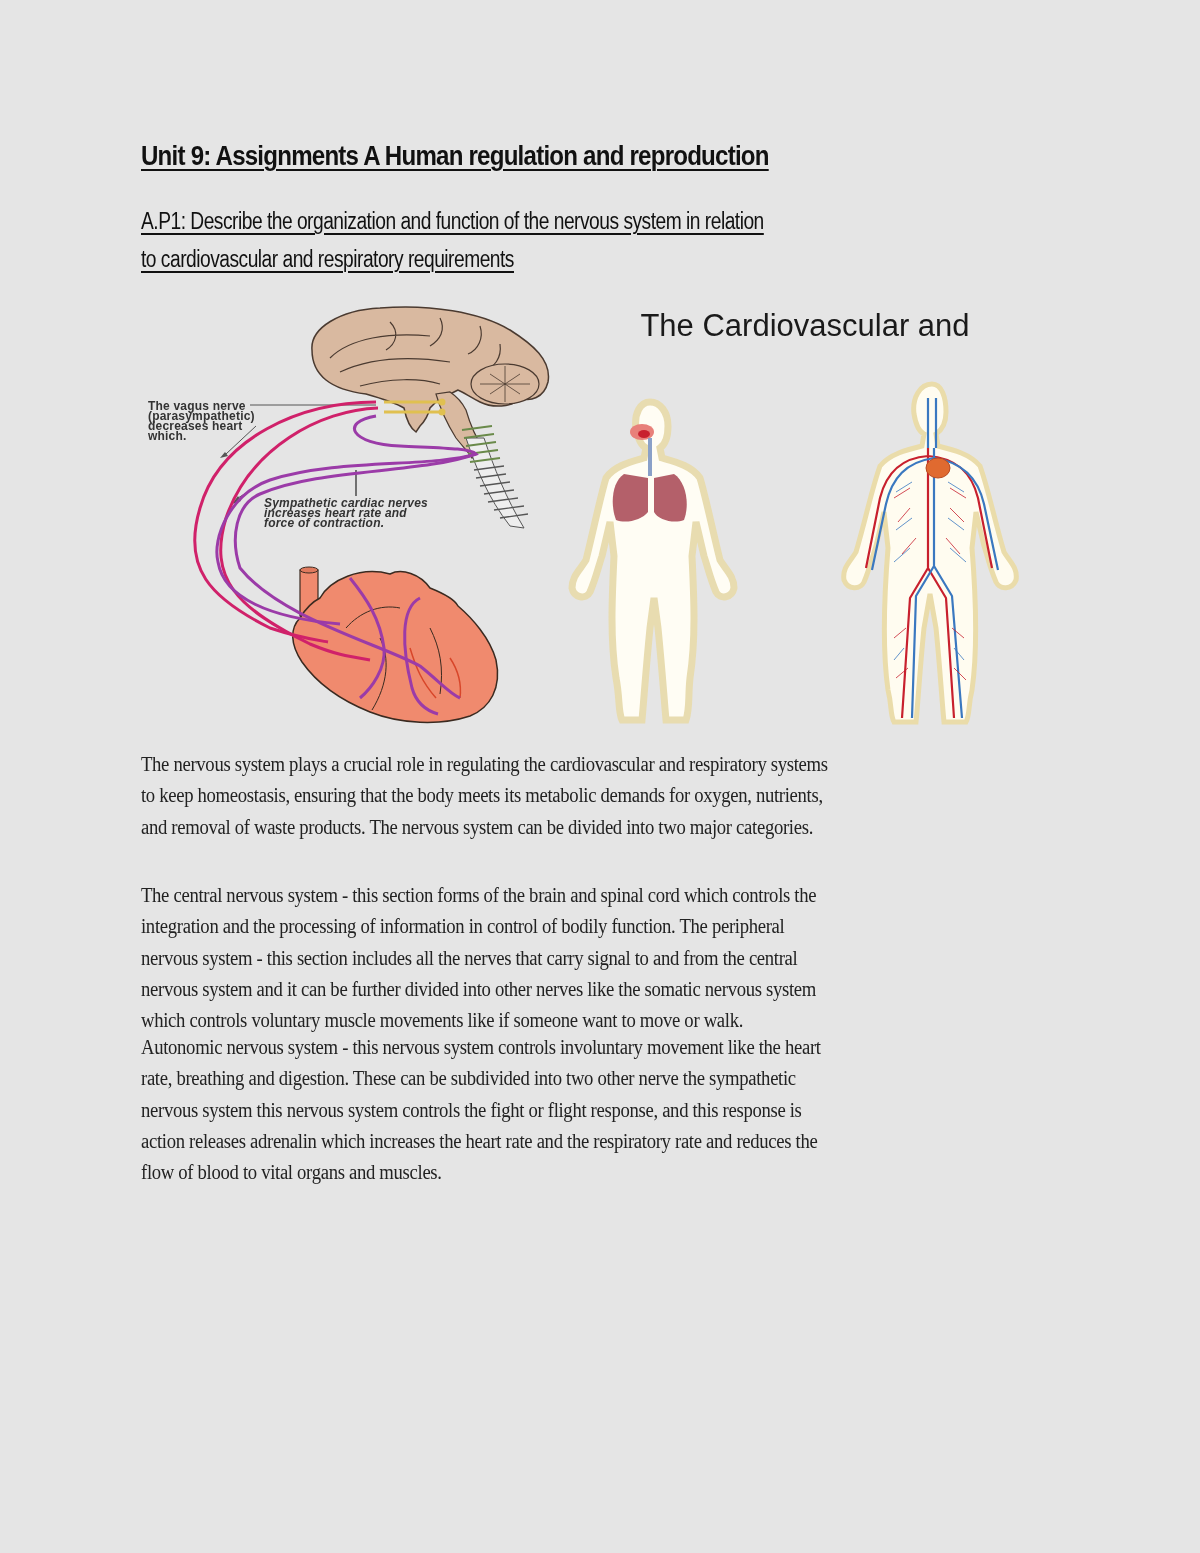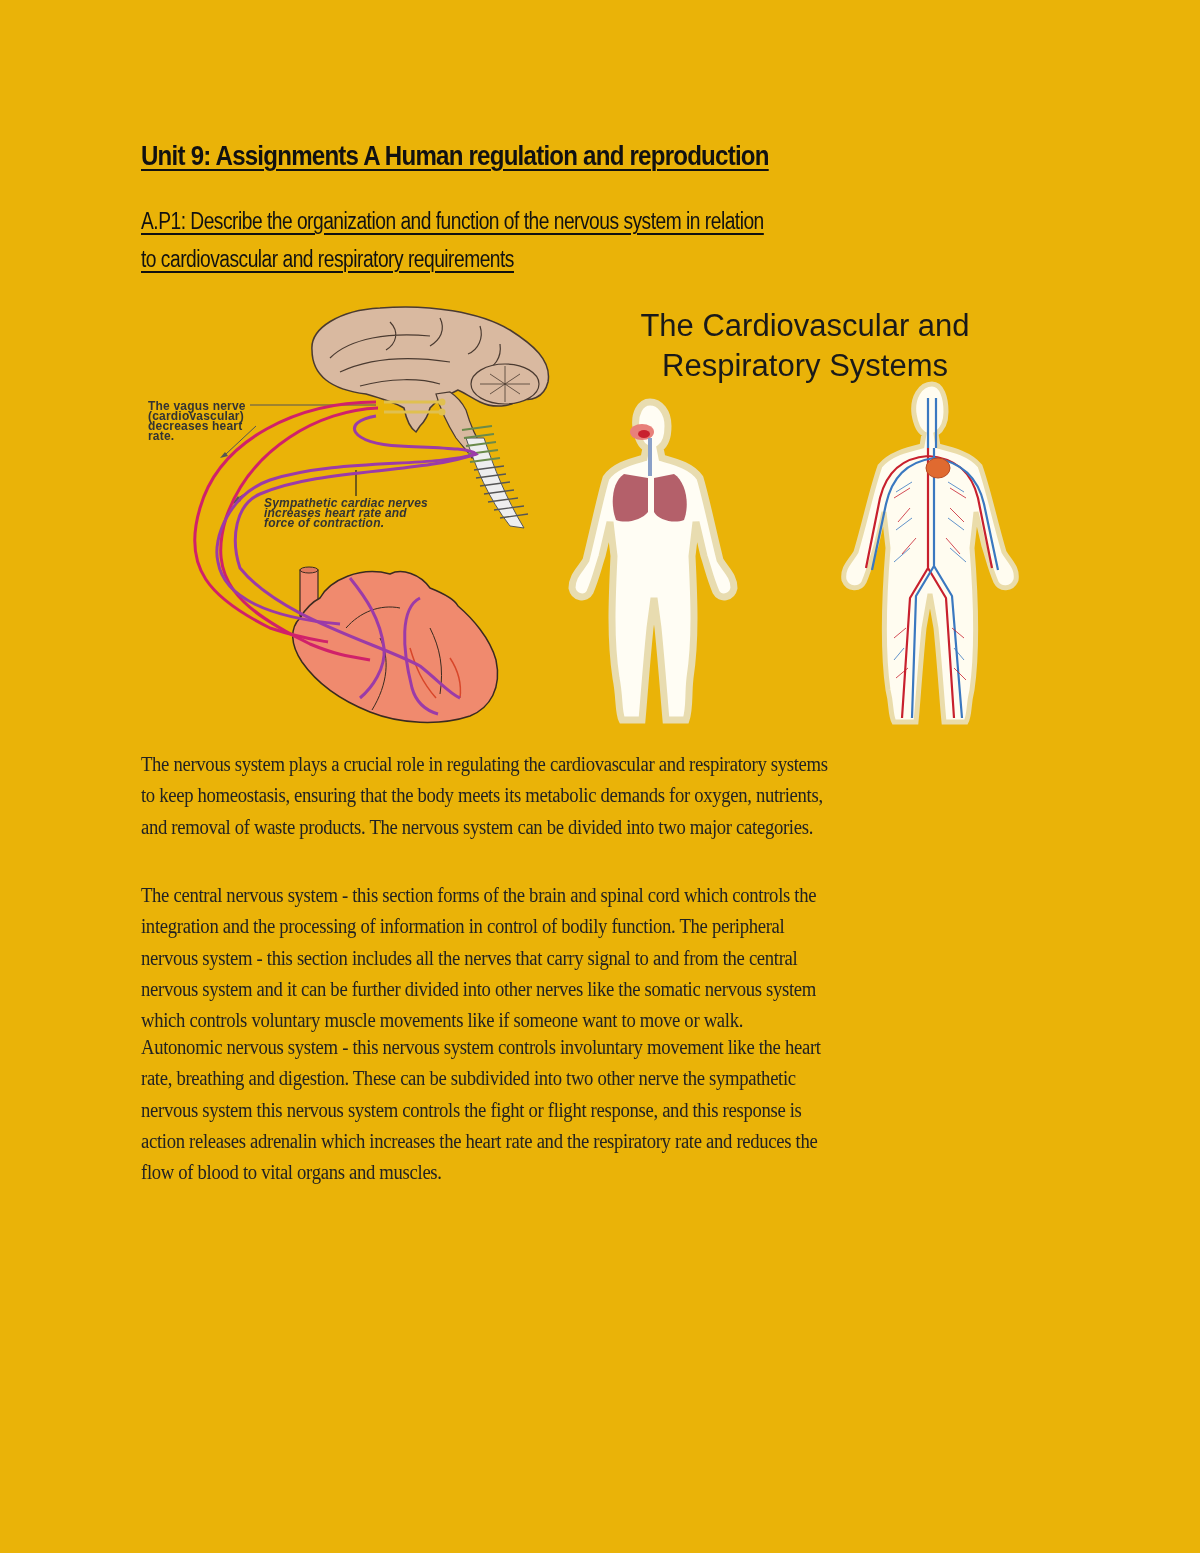"Unit 9: Assignments A Human" .page { background: #eab308 -> #e5e5e5 }
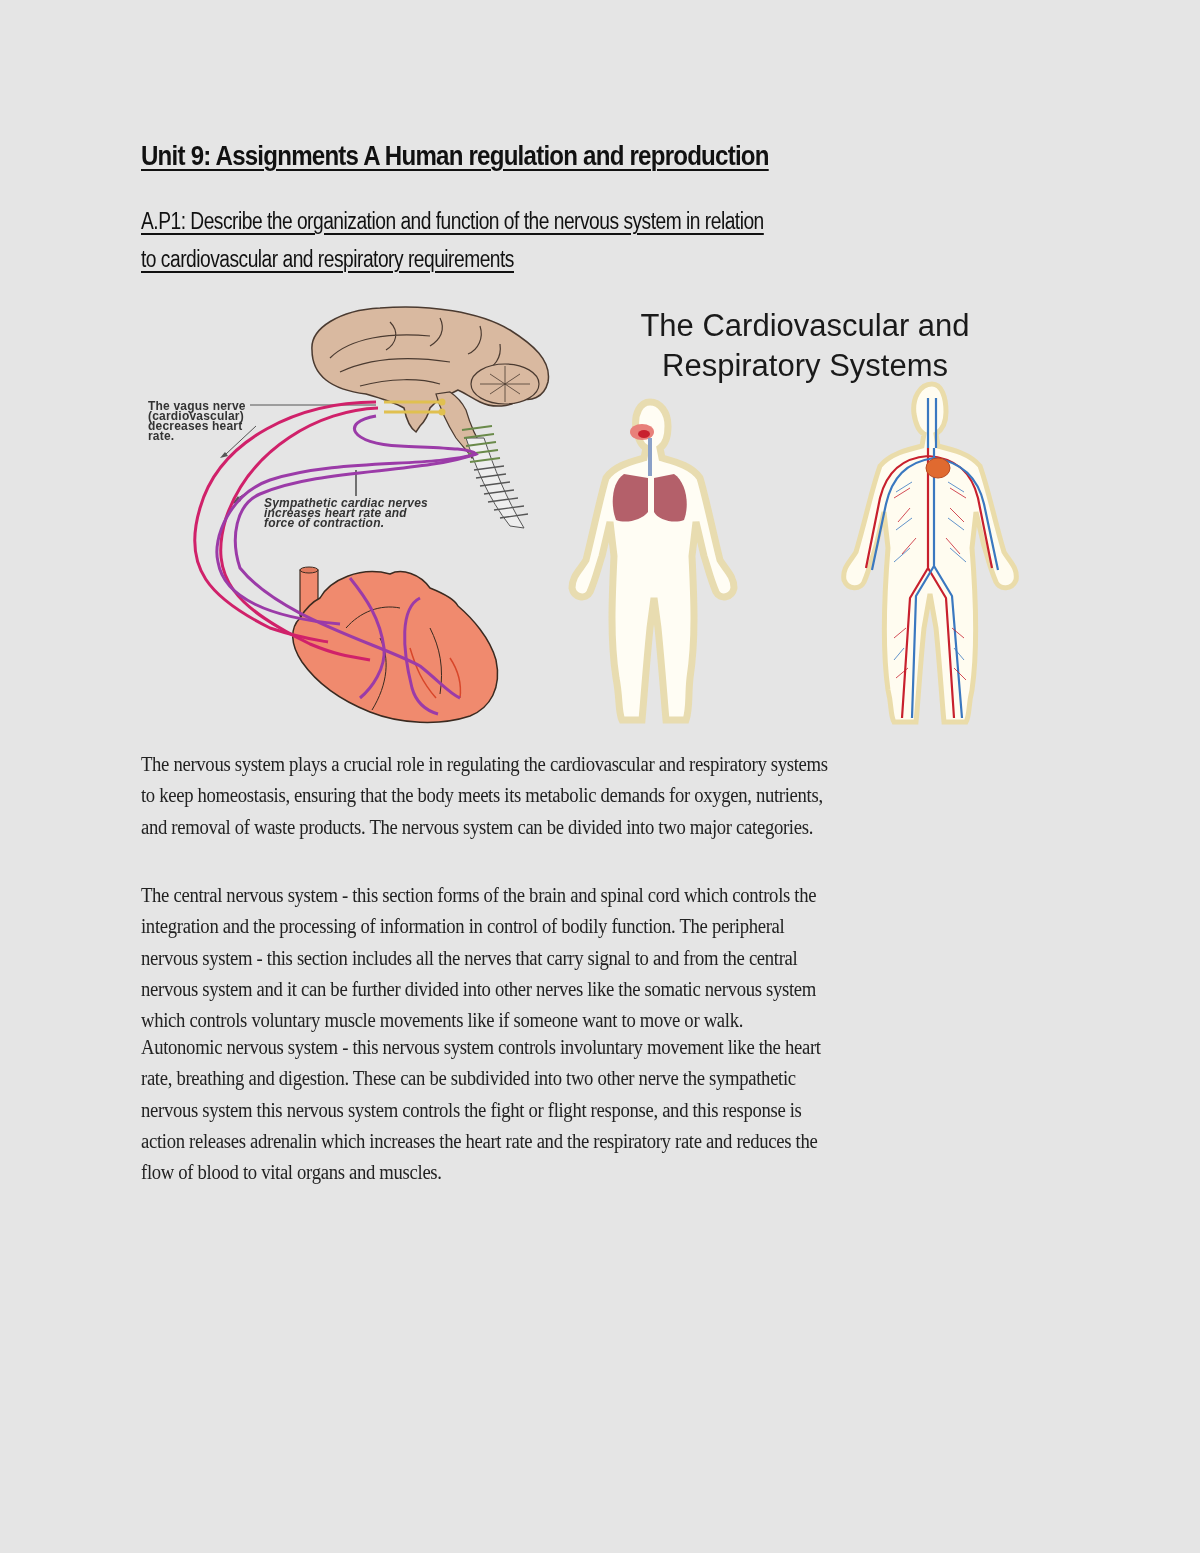"Respiratory Systems" span { html: <span>Respiratory Systems</span> -> none }
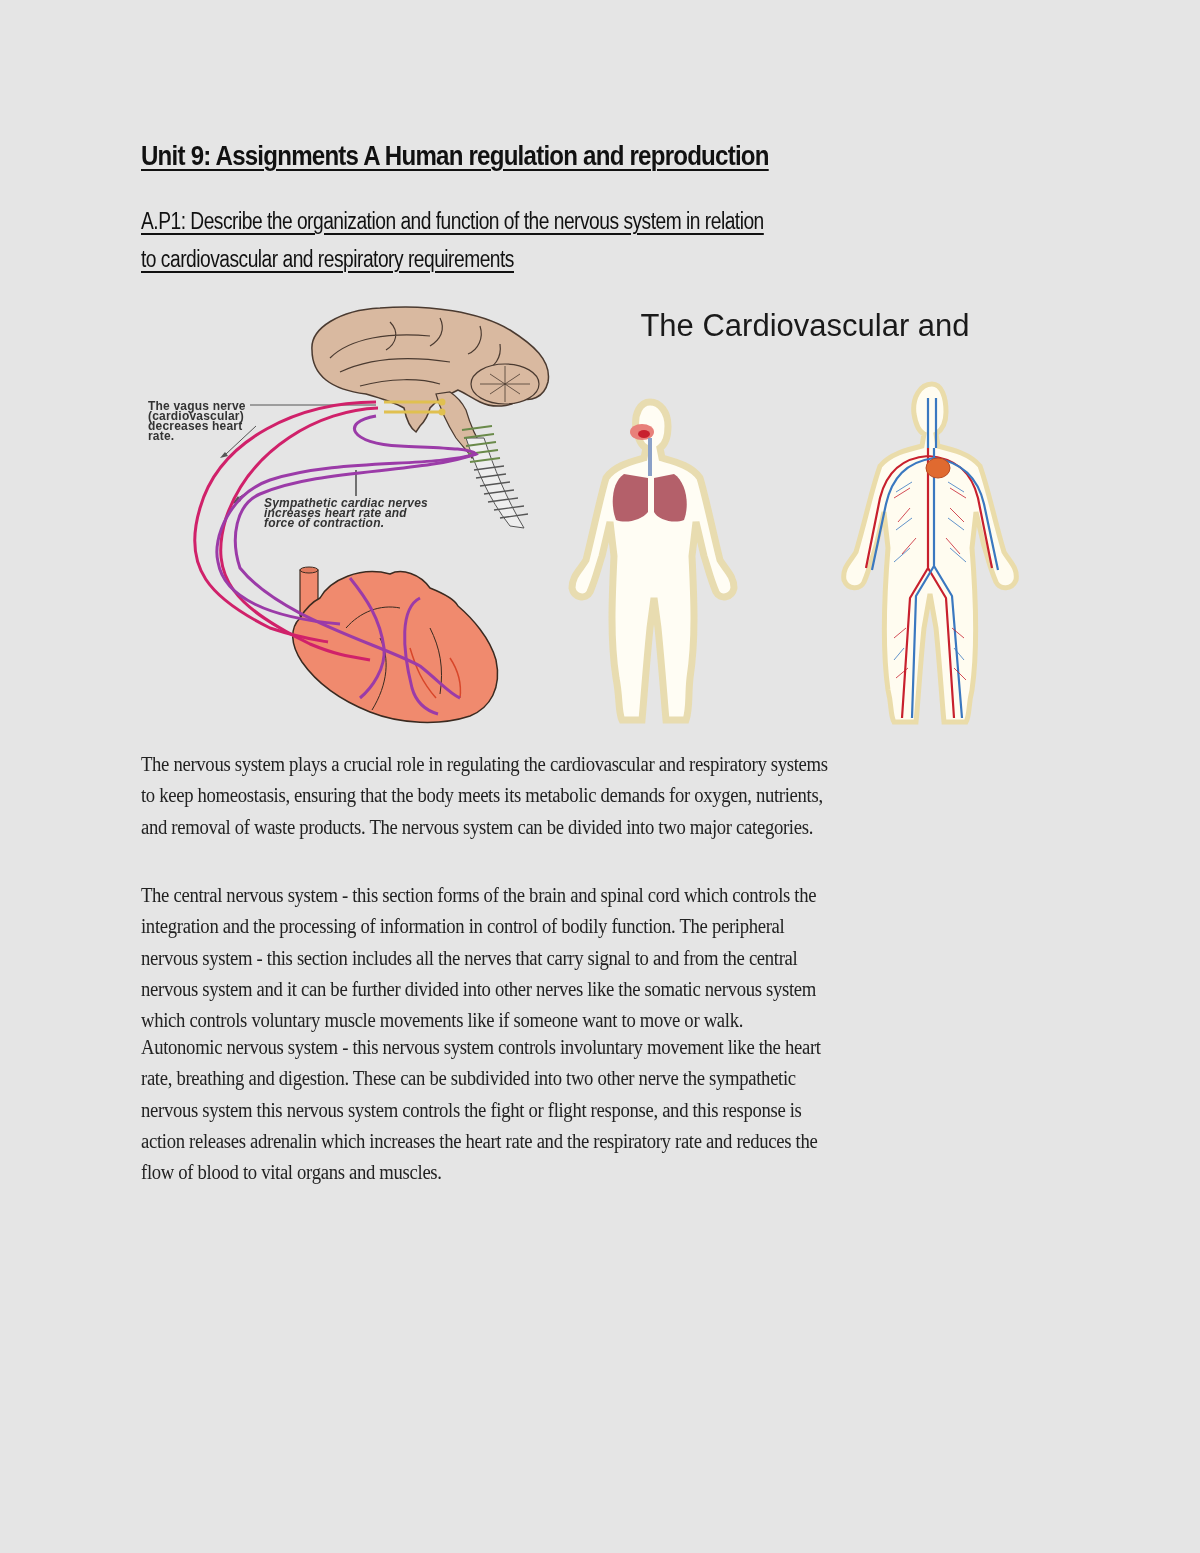"(cardiovascular)" span { text: cardiovascular -> parasympathetic }
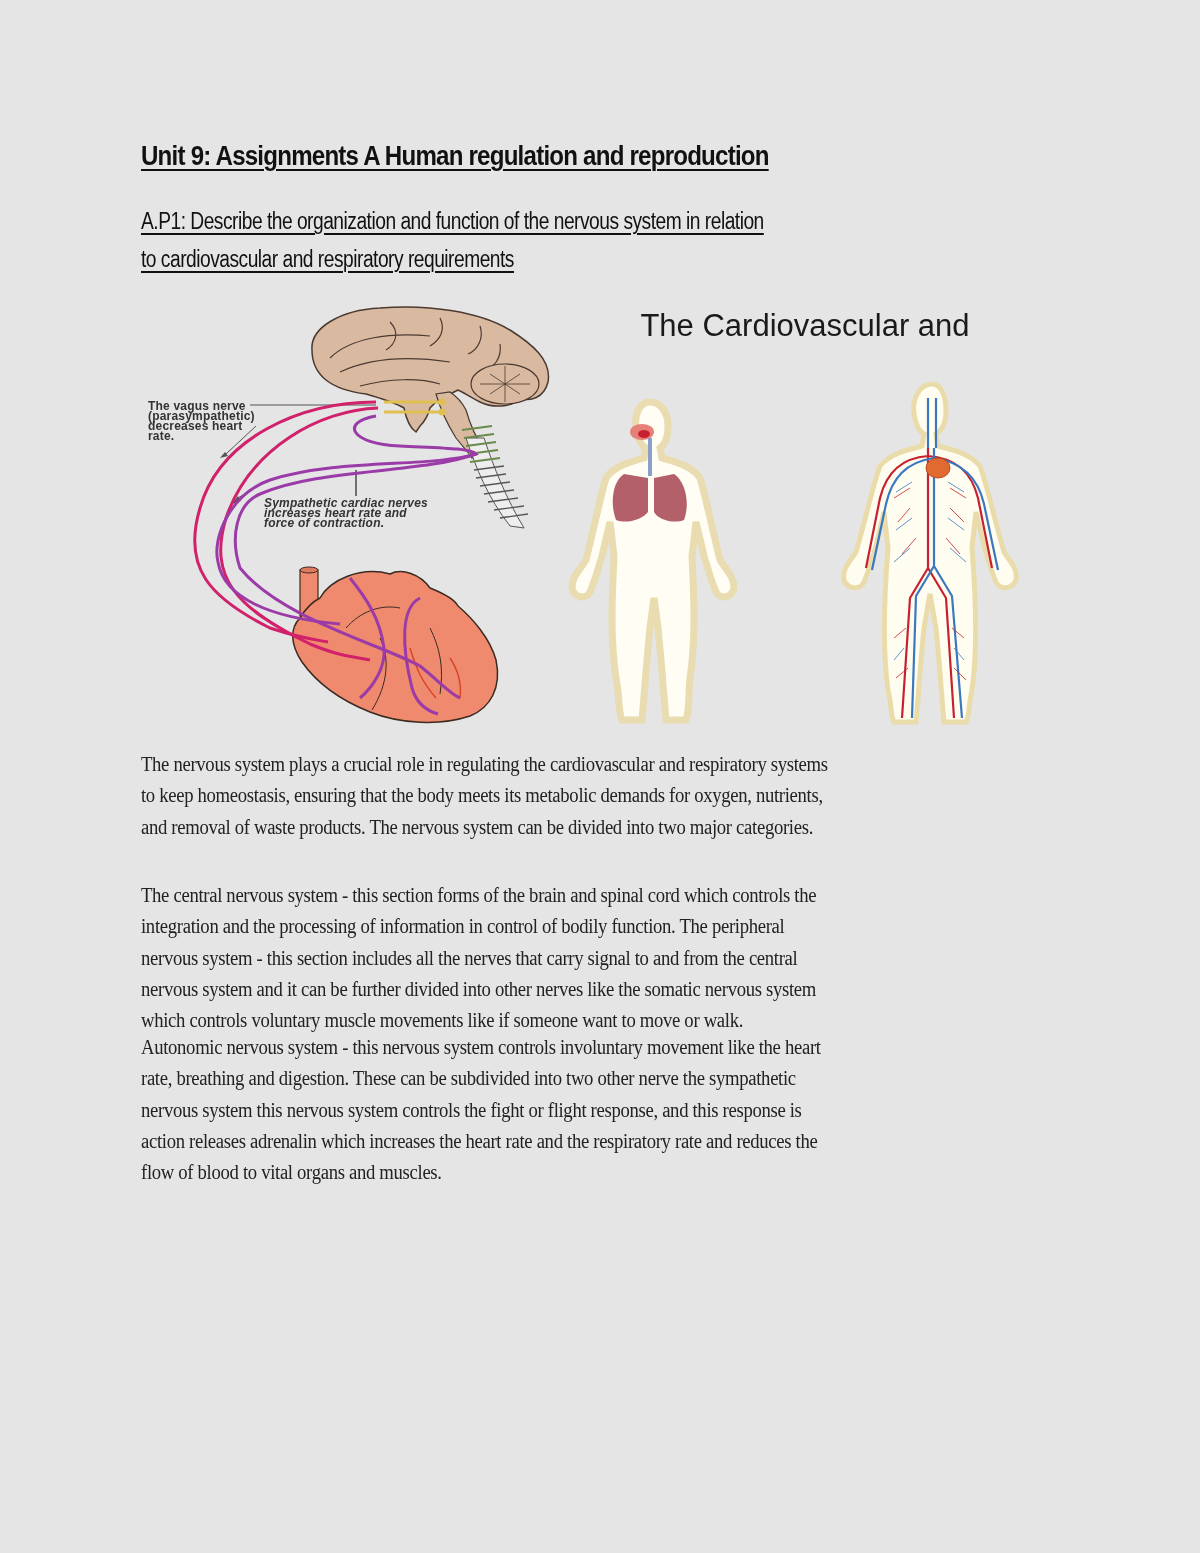"rate." span { text: rate -> which }
